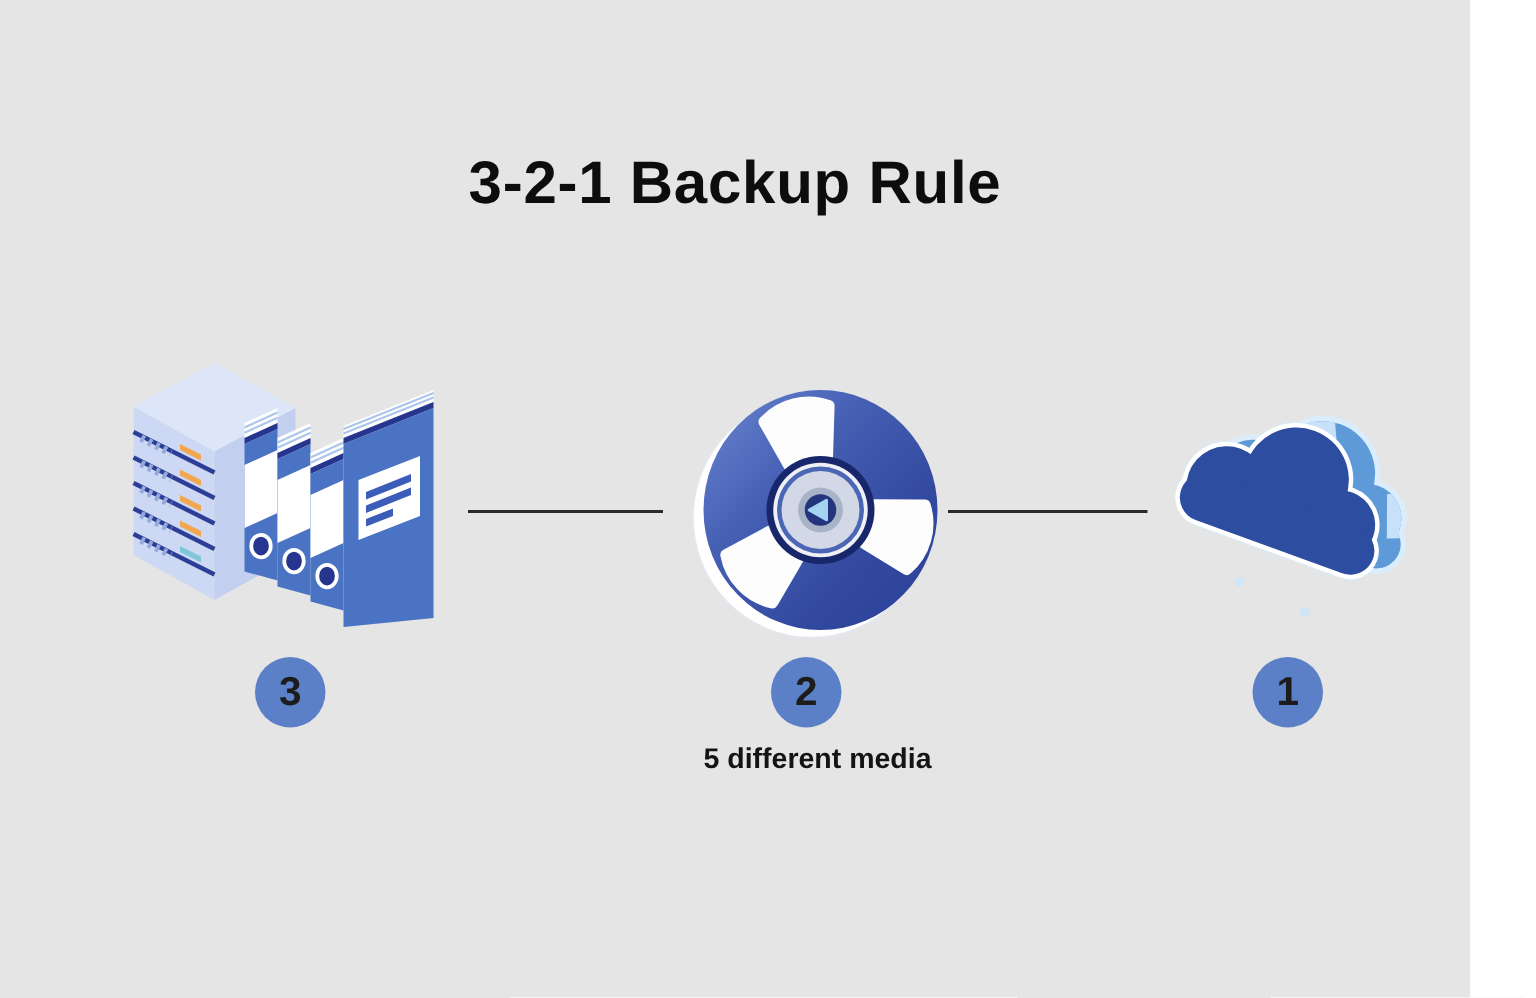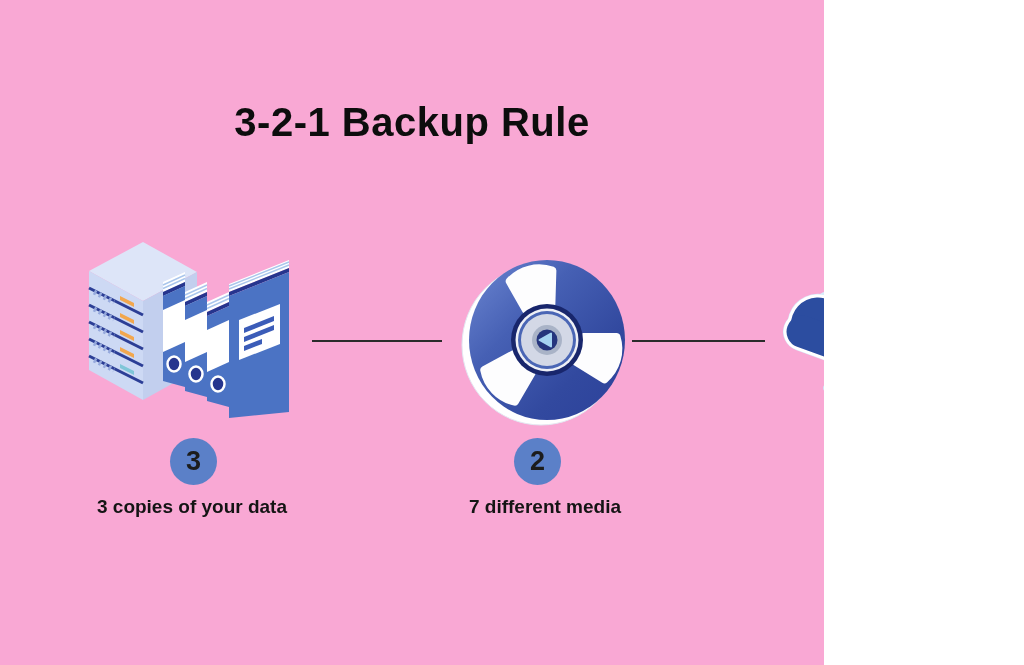"3-2-1 Backup Rule" .canvas { background: #f9a8d4 -> #e5e5e5; width: 824px -> 980px }
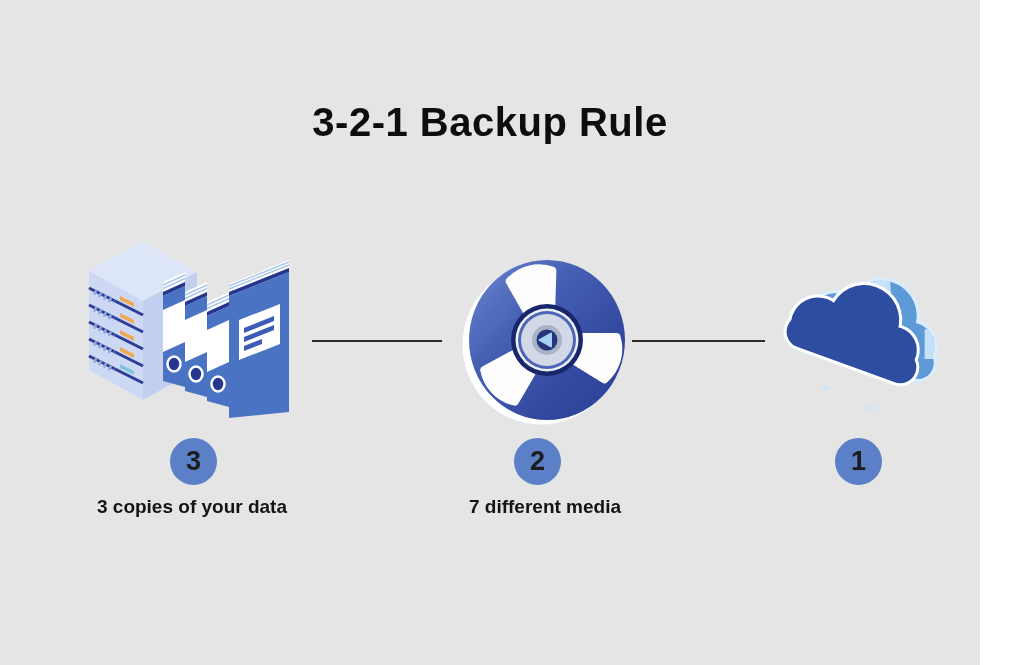"3 copies of your data" div.caption { html: <div>3 copies of your data</div> -> none }
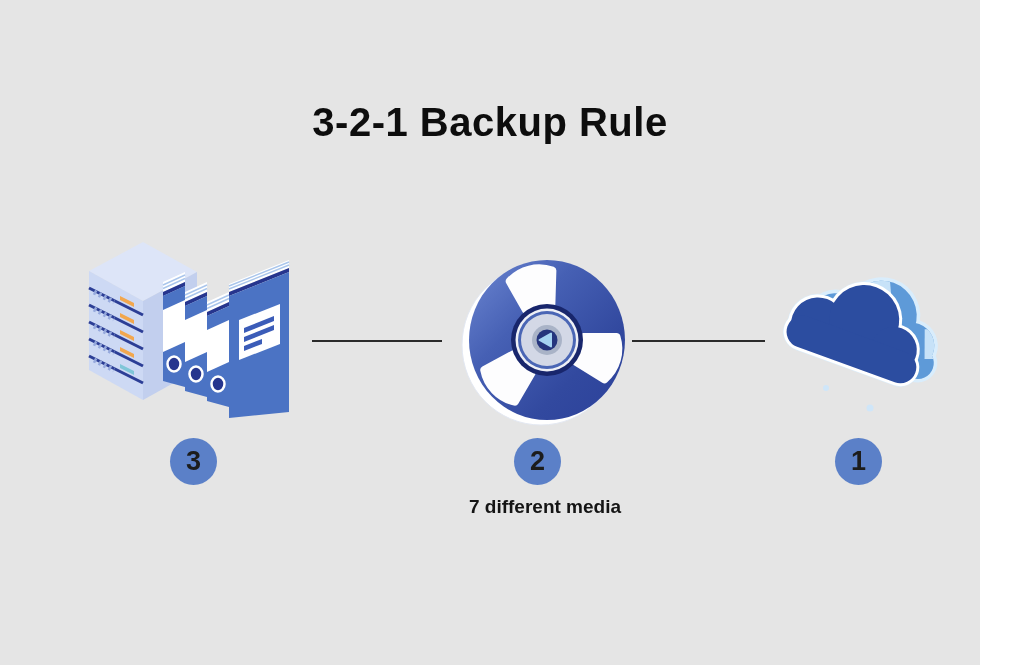"7 different media" div.caption { text: 7 -> 5 }
